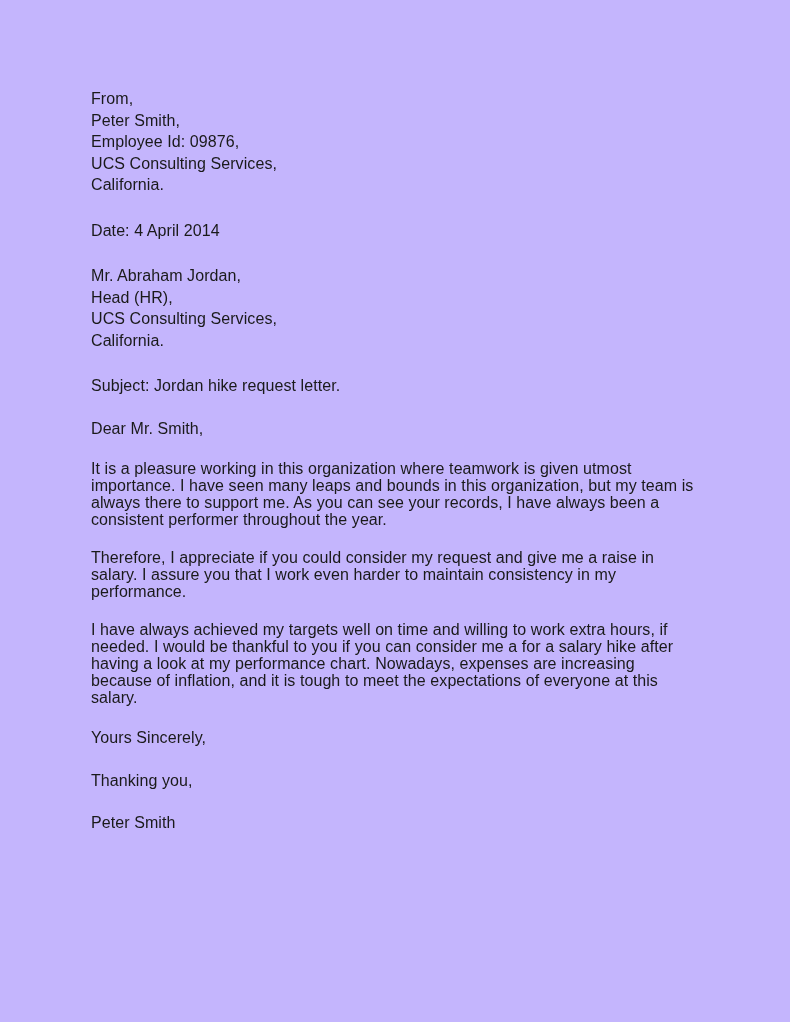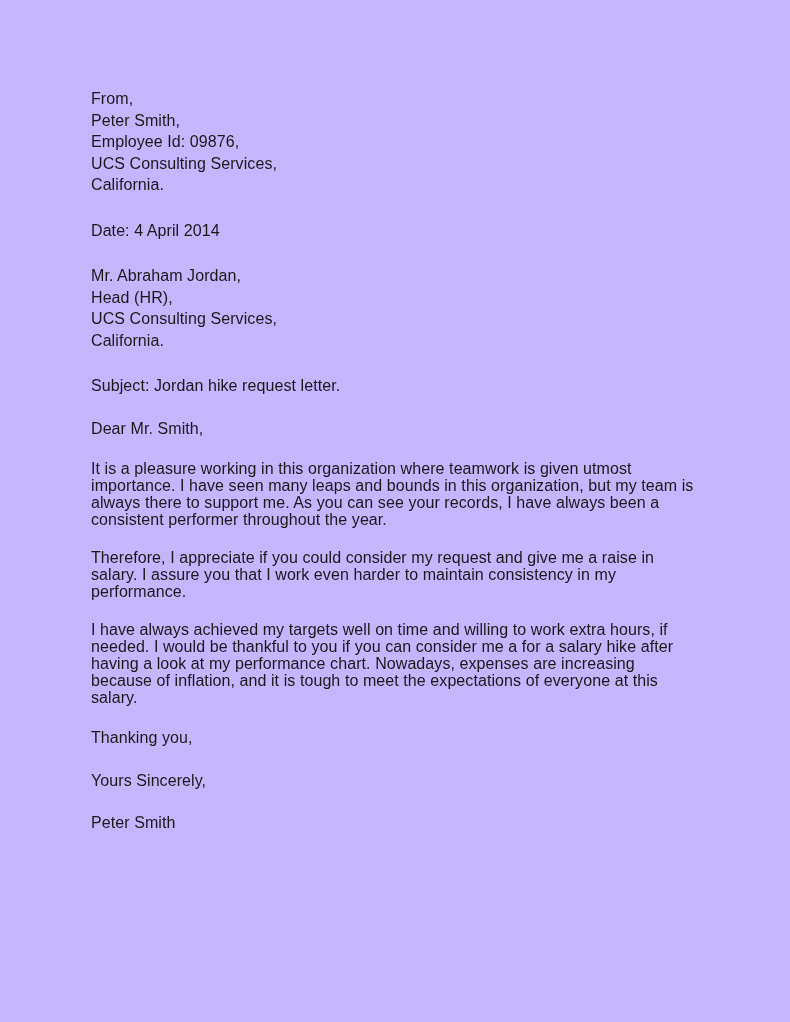"Thanking you," div.block { order: before "Yours Sincerely," -> after "Yours Sincerely," }
